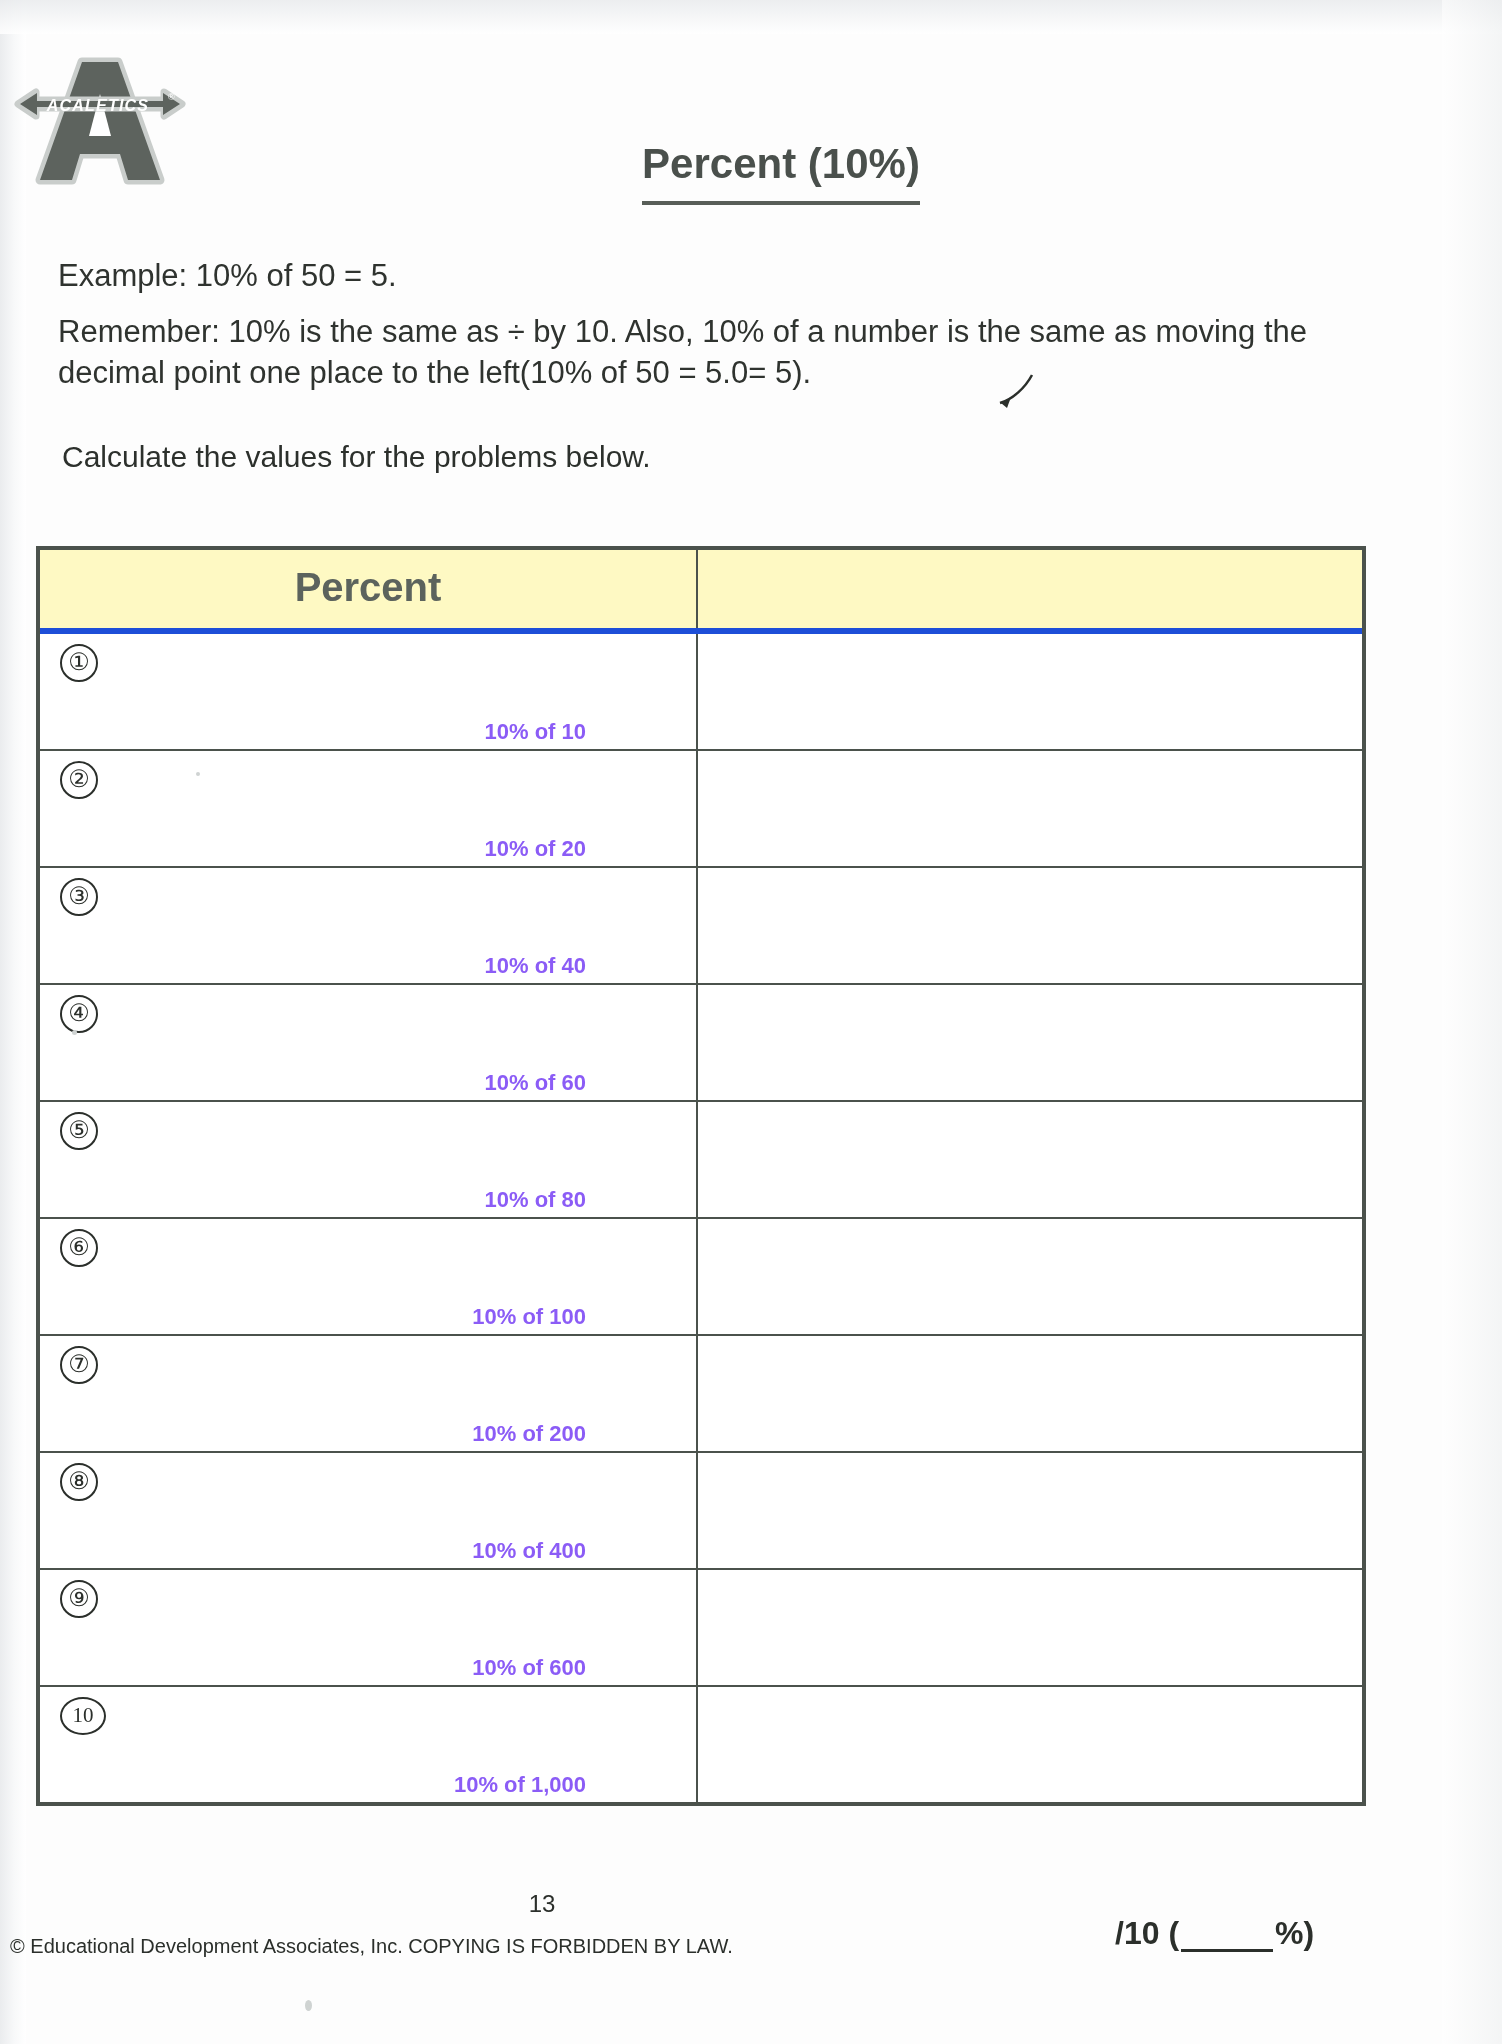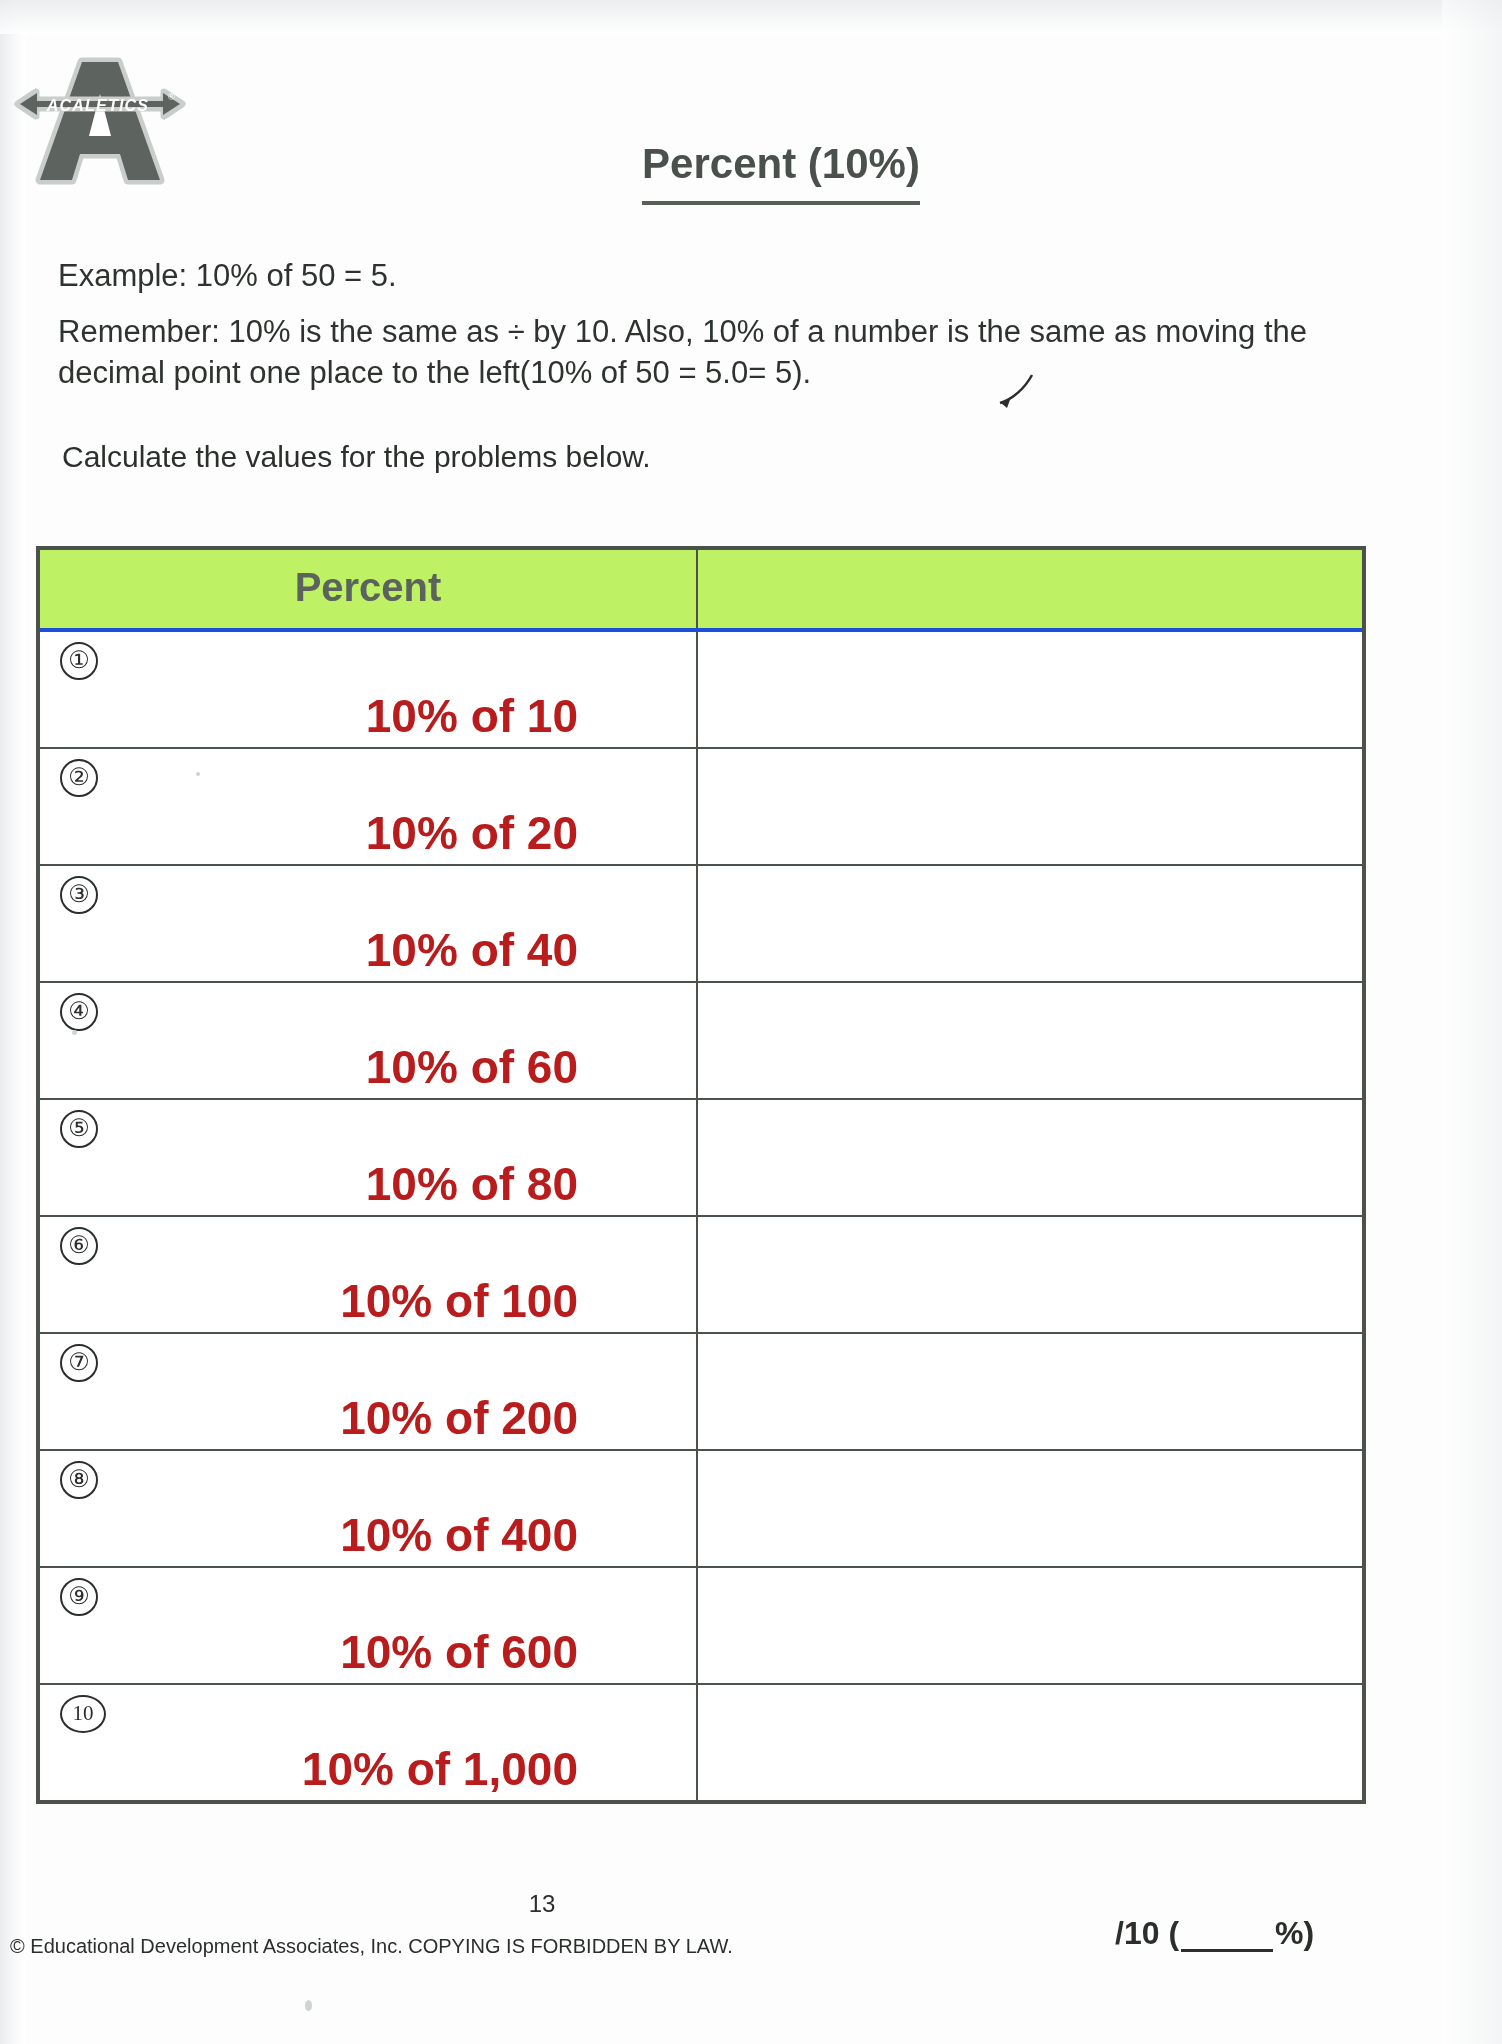"Percent" .thead { background: #bef264 -> #fef9c3; border-bottom: 4px solid #1d4ed8 -> 6px solid #1d4ed8 }
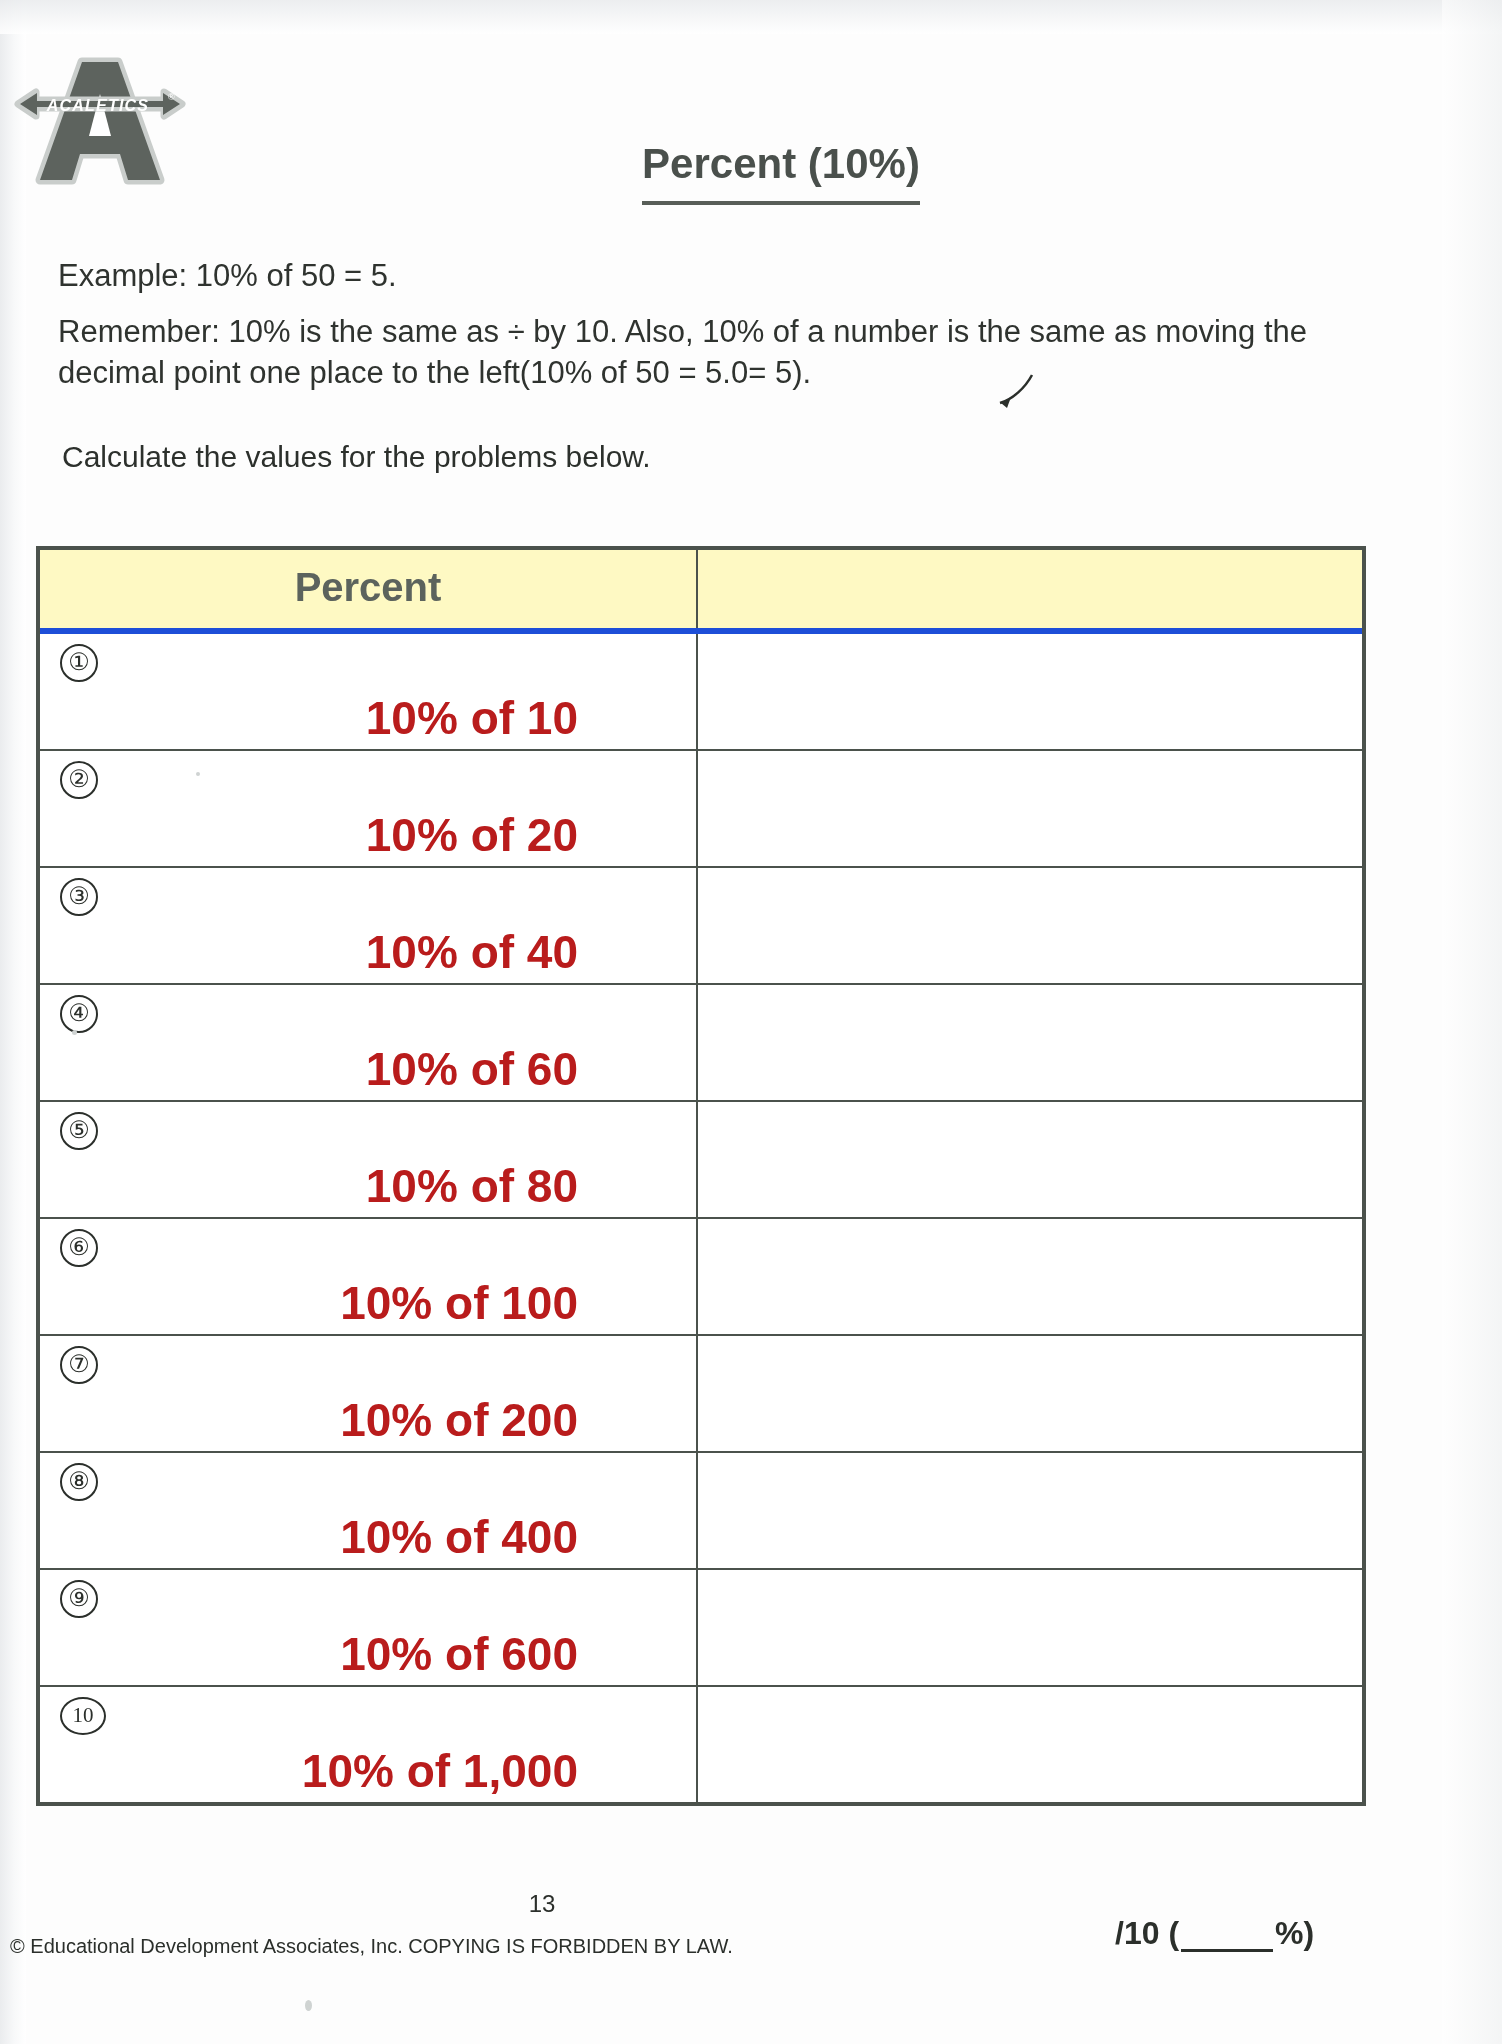"10% of 10" .qtext { color: #b91c1c -> #8b5cf6; font-size: 46px -> 22px; right: 118px -> 110px }
